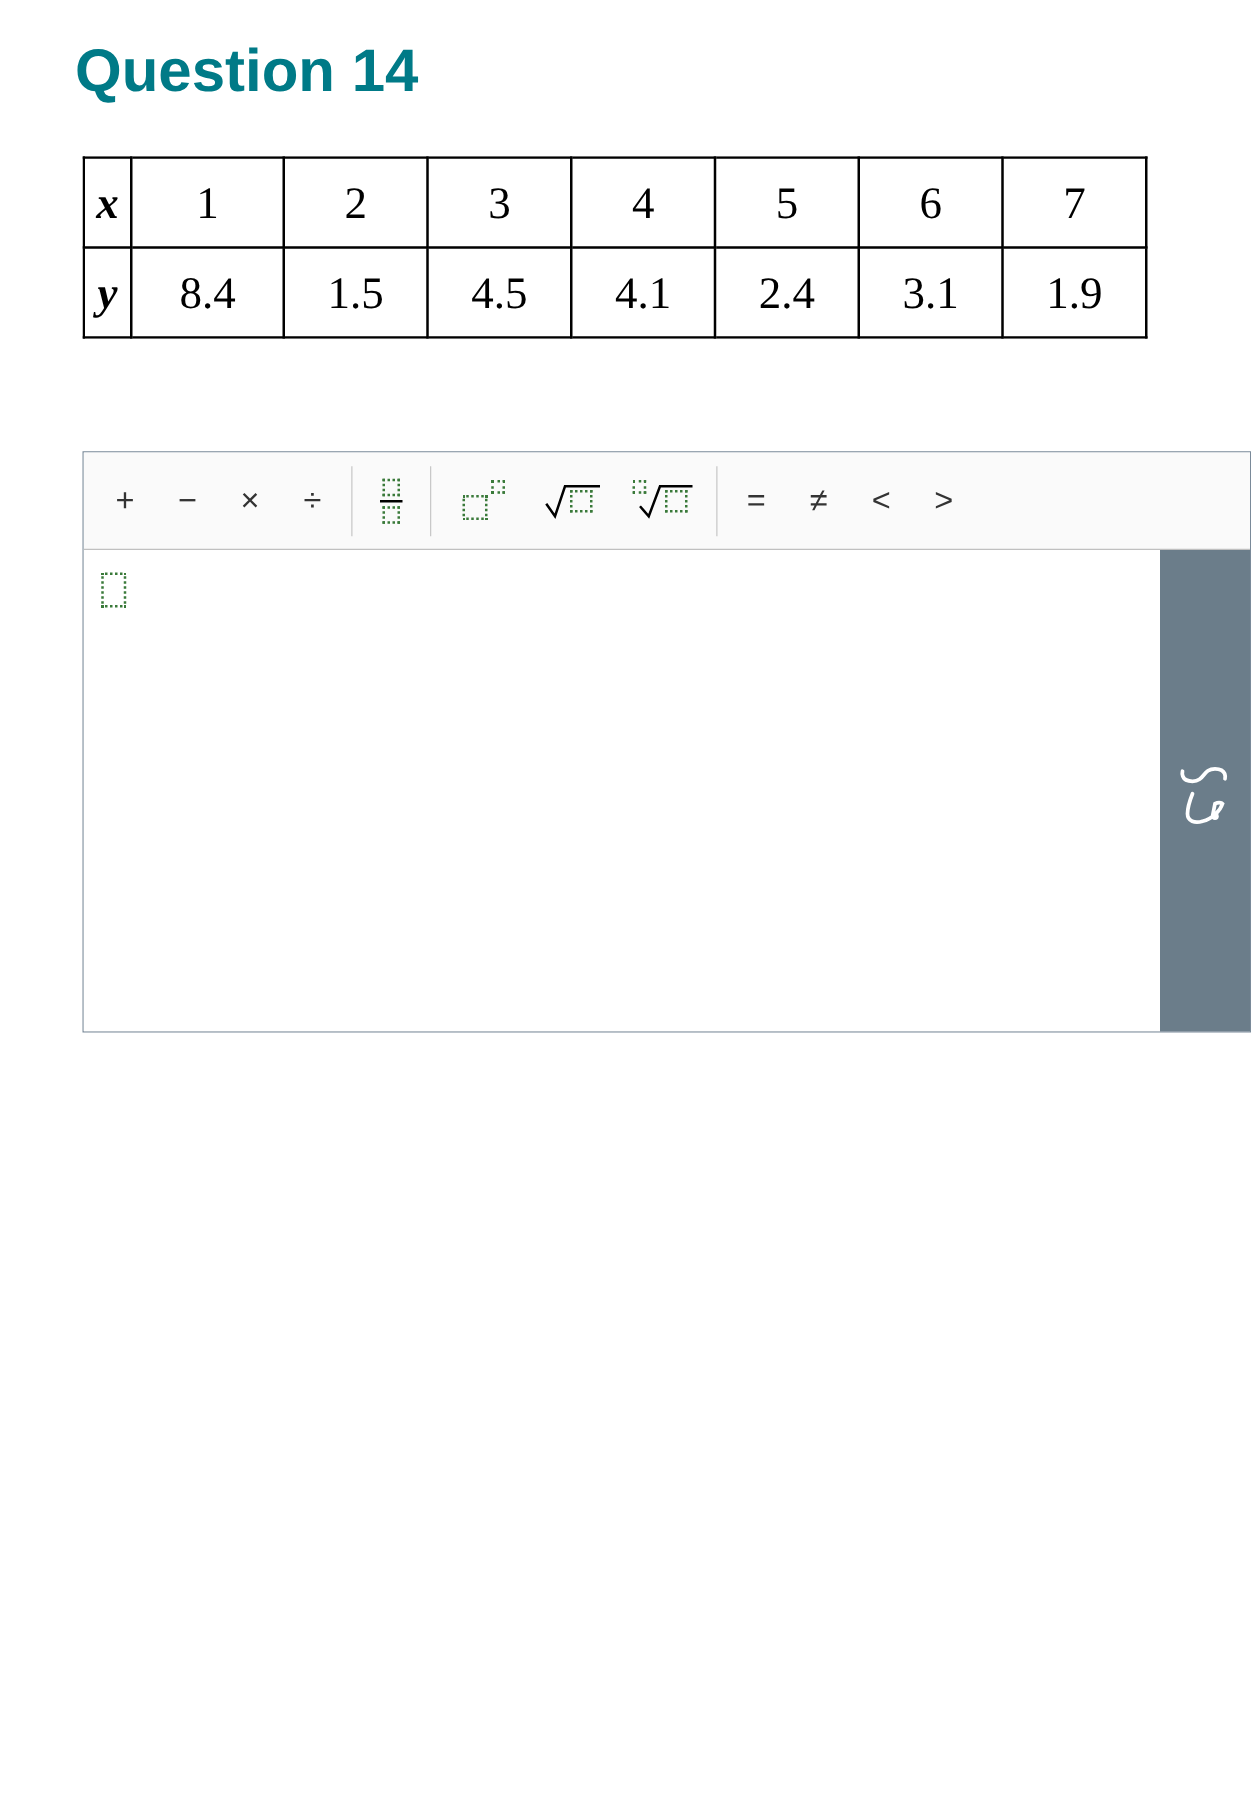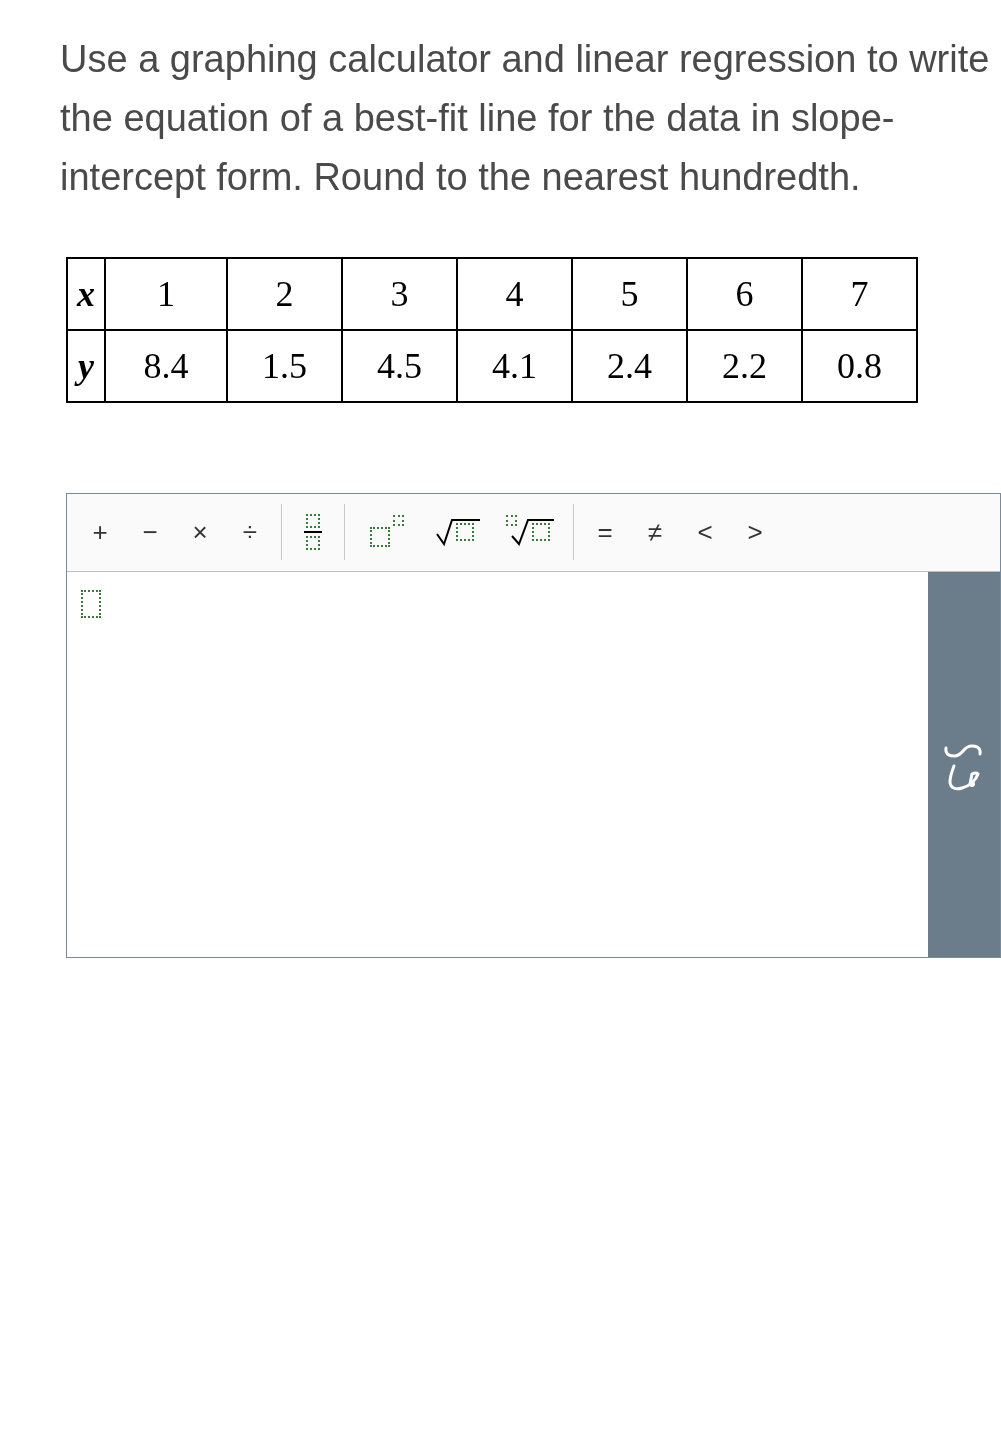"Question 14" h1.question-title { html: none -> <h1>Question 14</h1> }
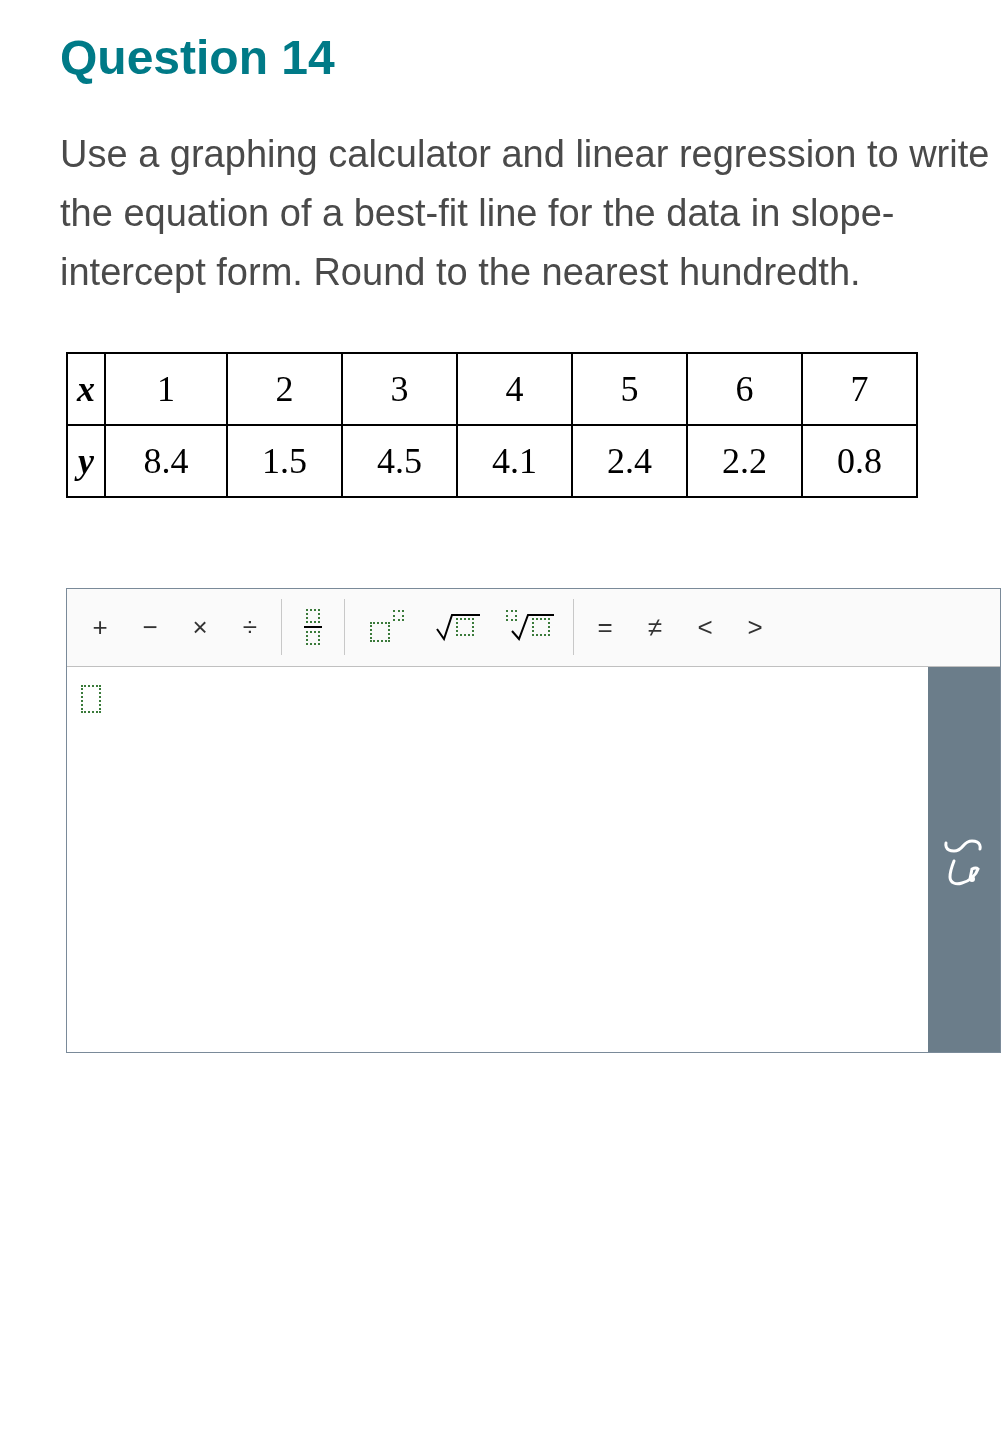"Use a graphing calculator and" p.question-text { html: <p>Use a graphing calculator and linear regression to write the equation of a best-fit line for the data in slope-intercept form. Round to the nearest hundredth.</p> -> none }
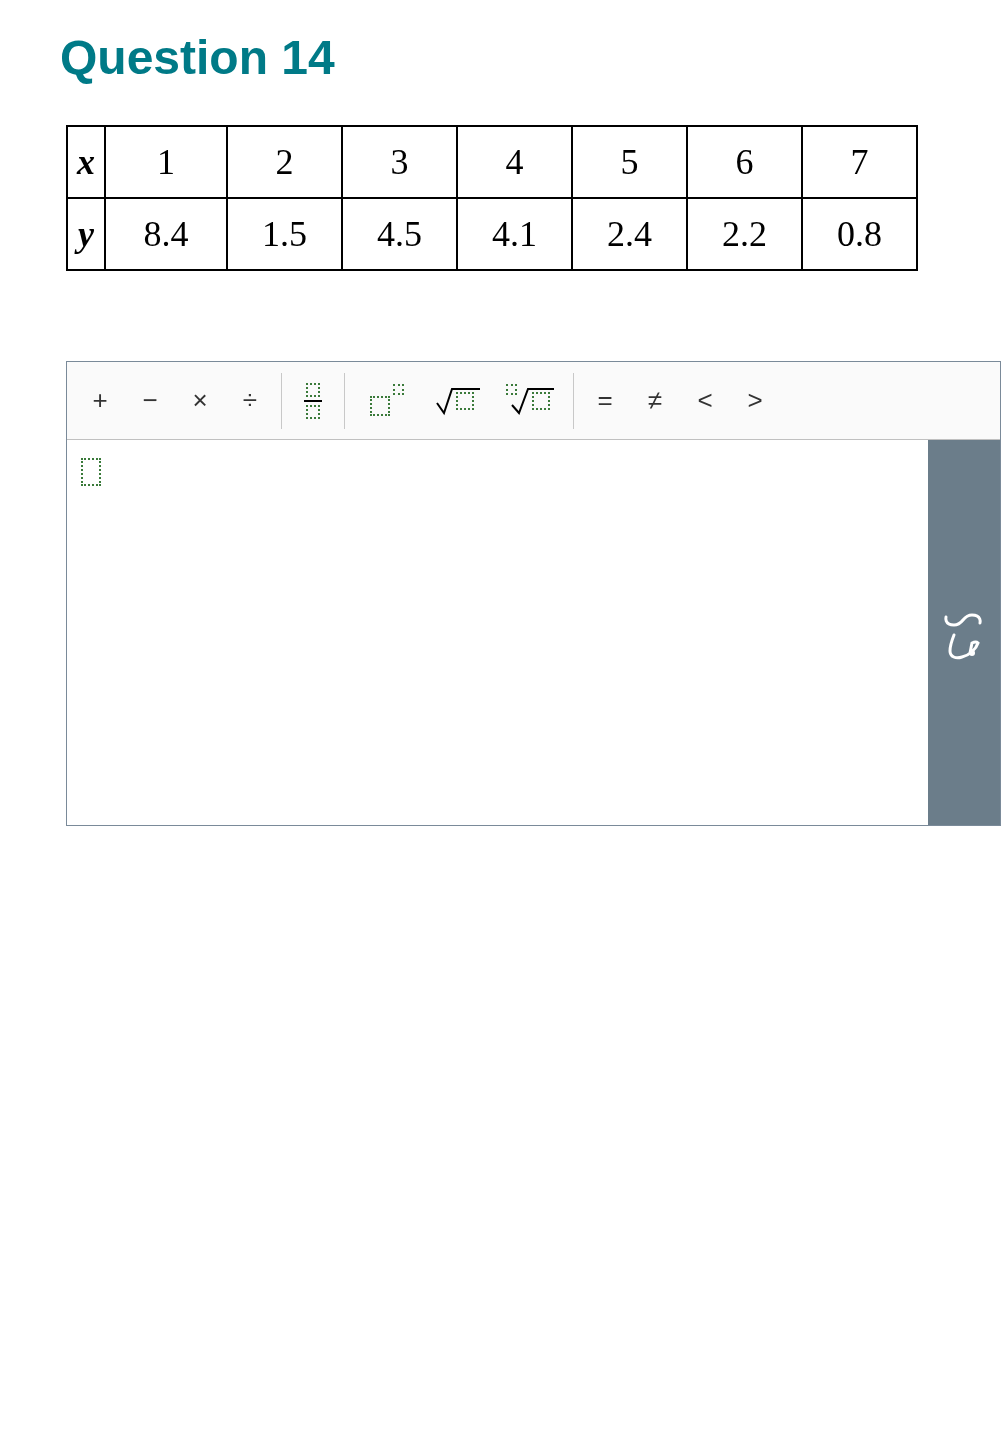"2.2" td.val-cell { text: 2.2 -> 3.1 }
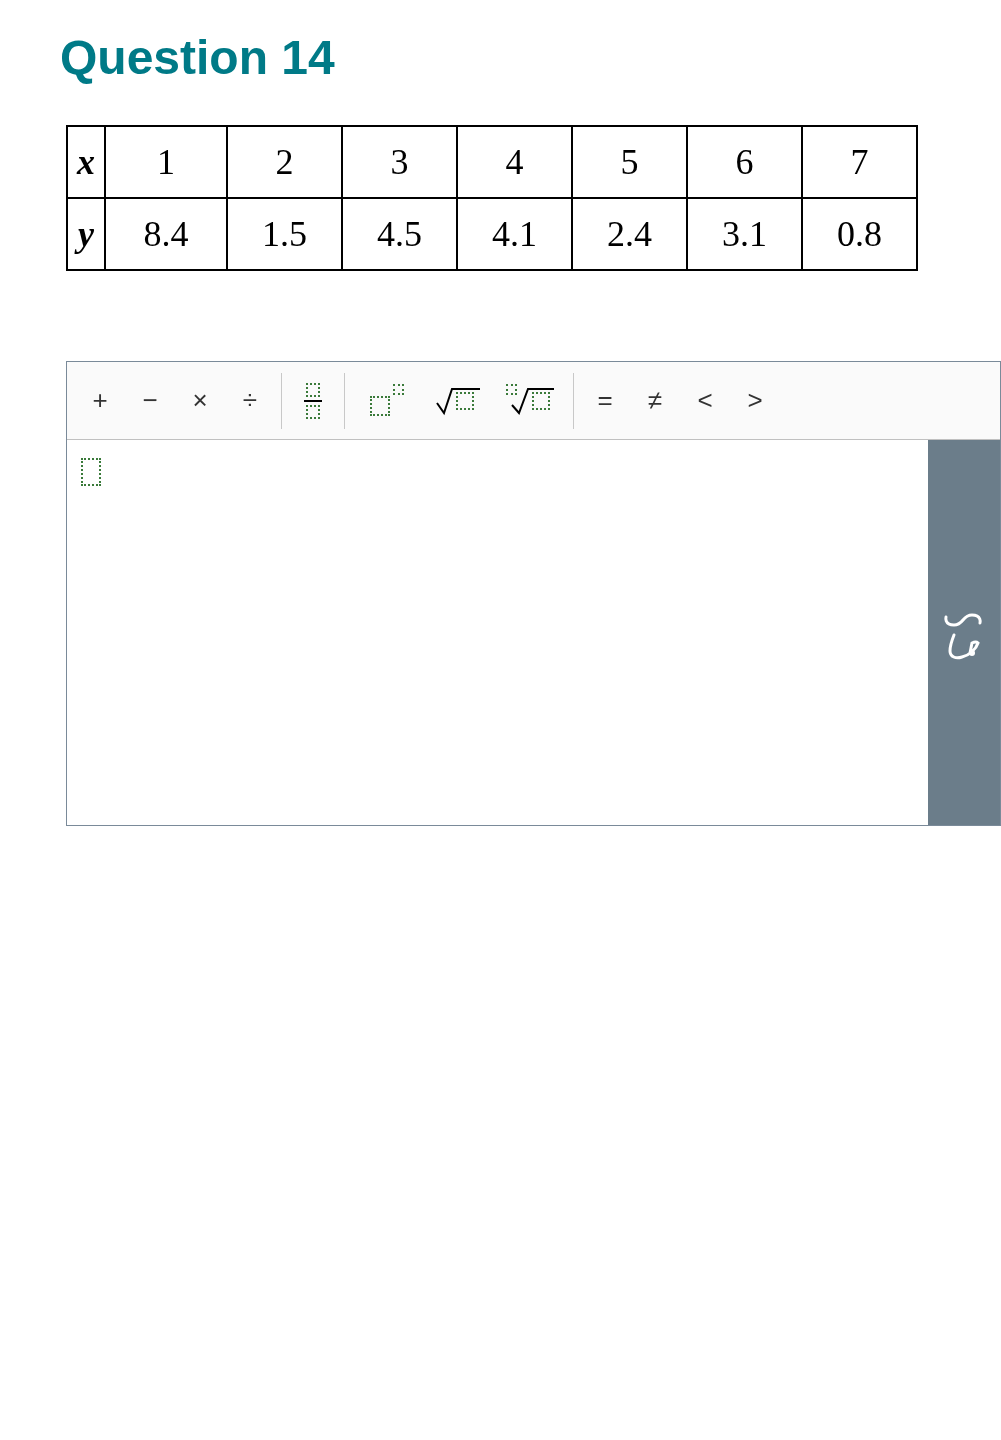"0.8" td.val-cell { text: 0.8 -> 1.9 }
